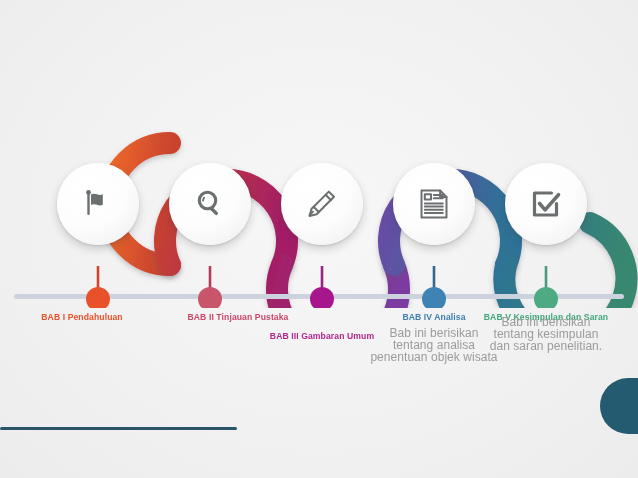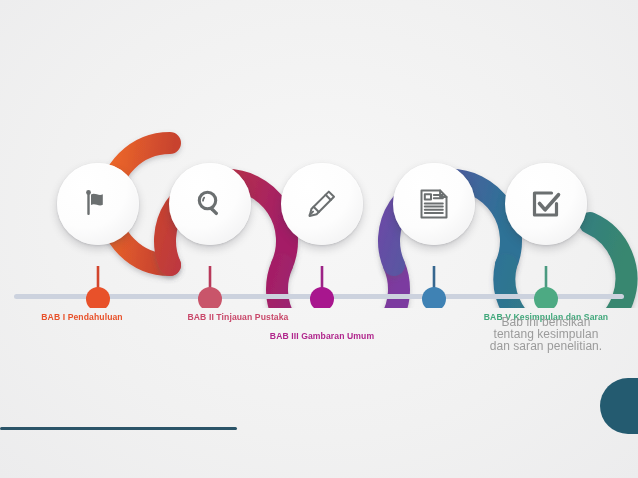"BAB IV Analisa" div.caption { html: none -> <div> <p>BAB IV Analisa</p> <p>Bab ini berisikan tentang analisa penentuan objek wisata</p> </div> }
